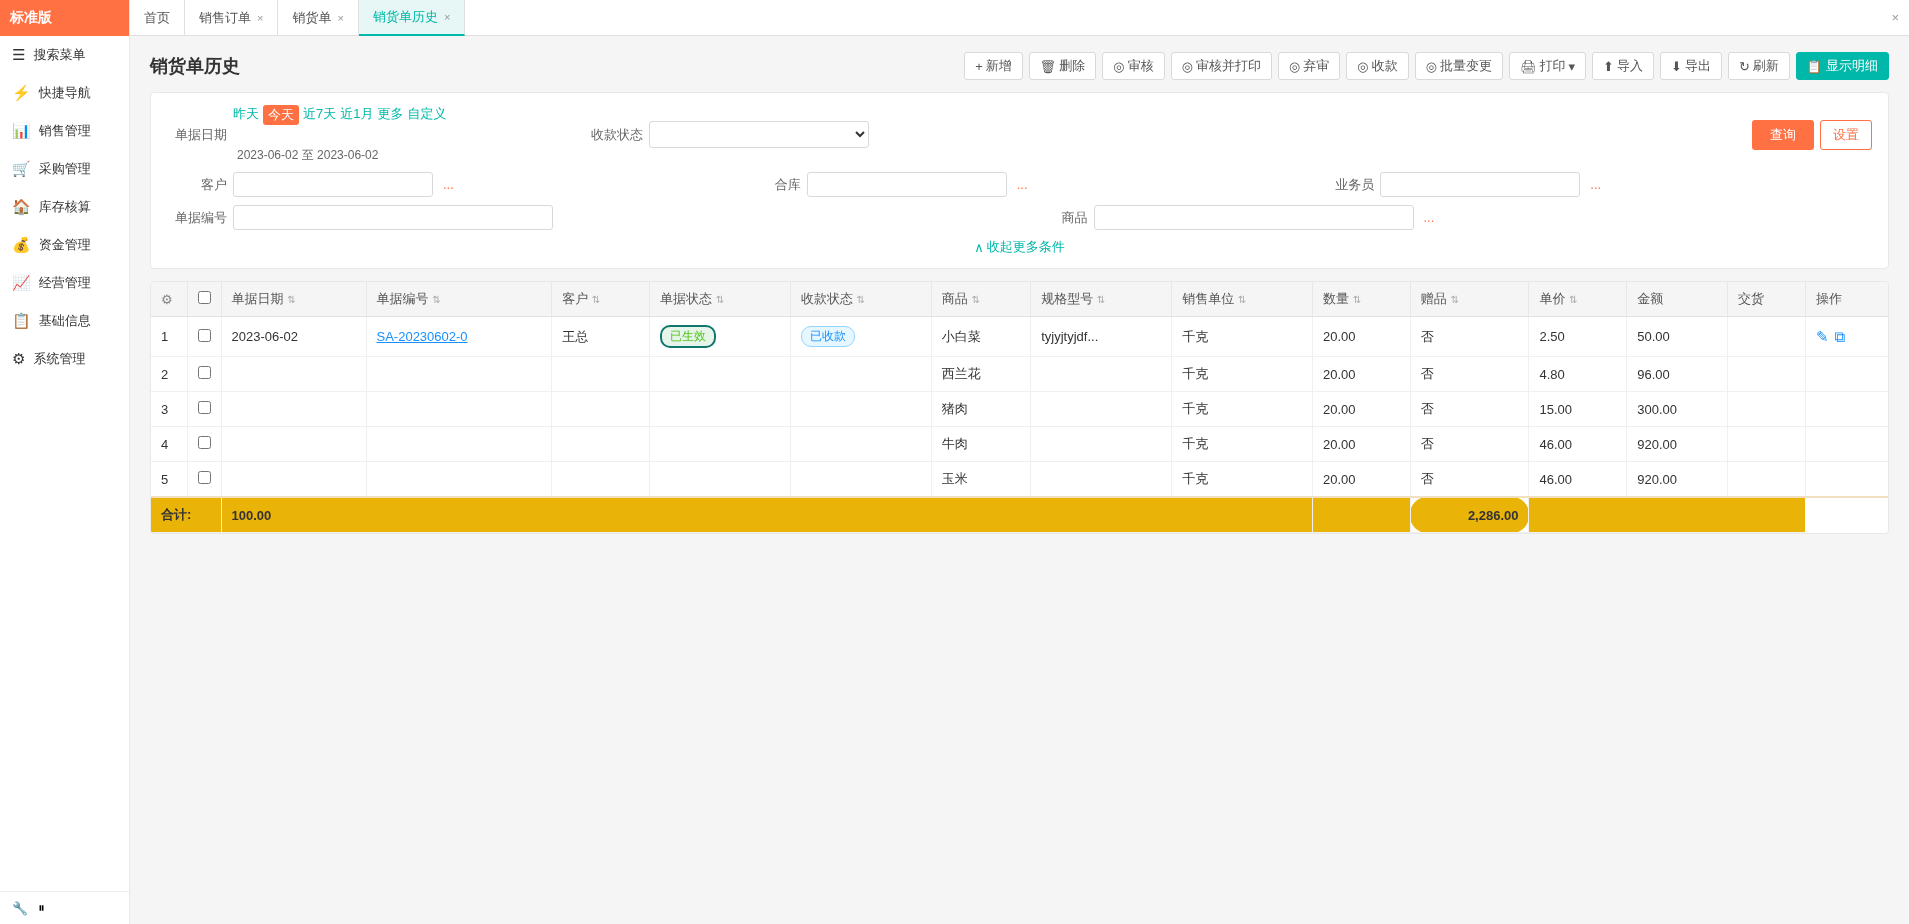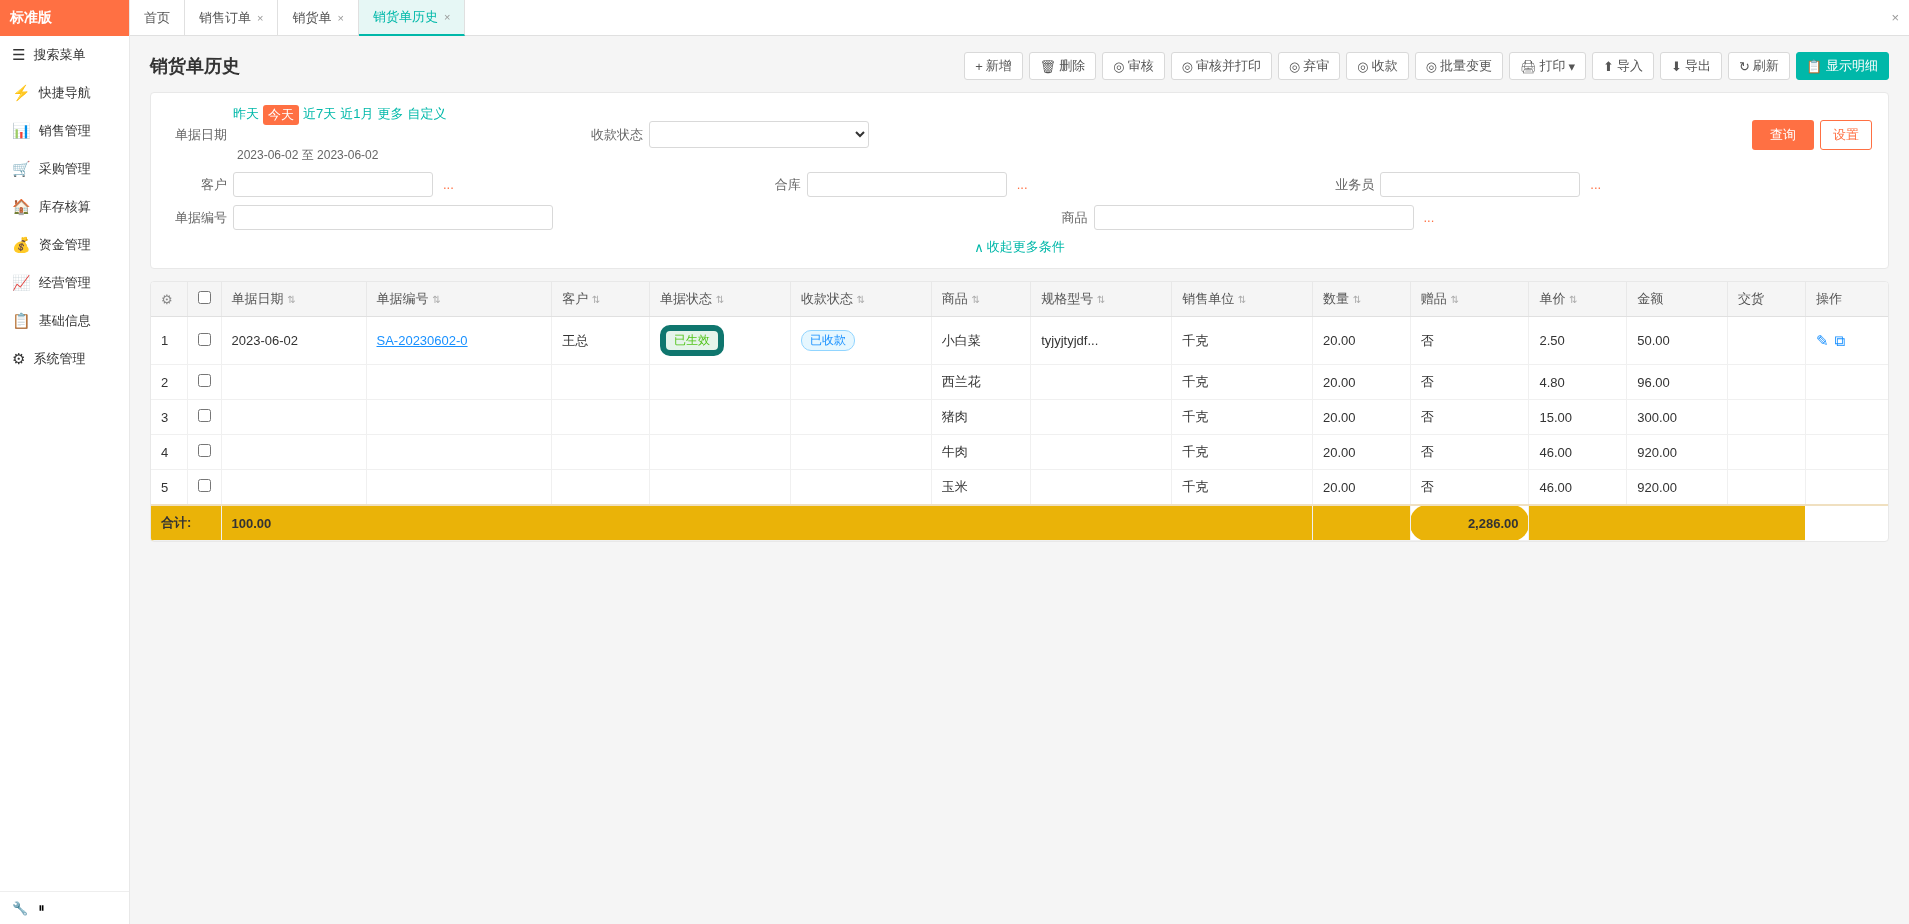"已生效" .status-effective { border: 6px solid #0f766e -> 2px solid #0f766e }
